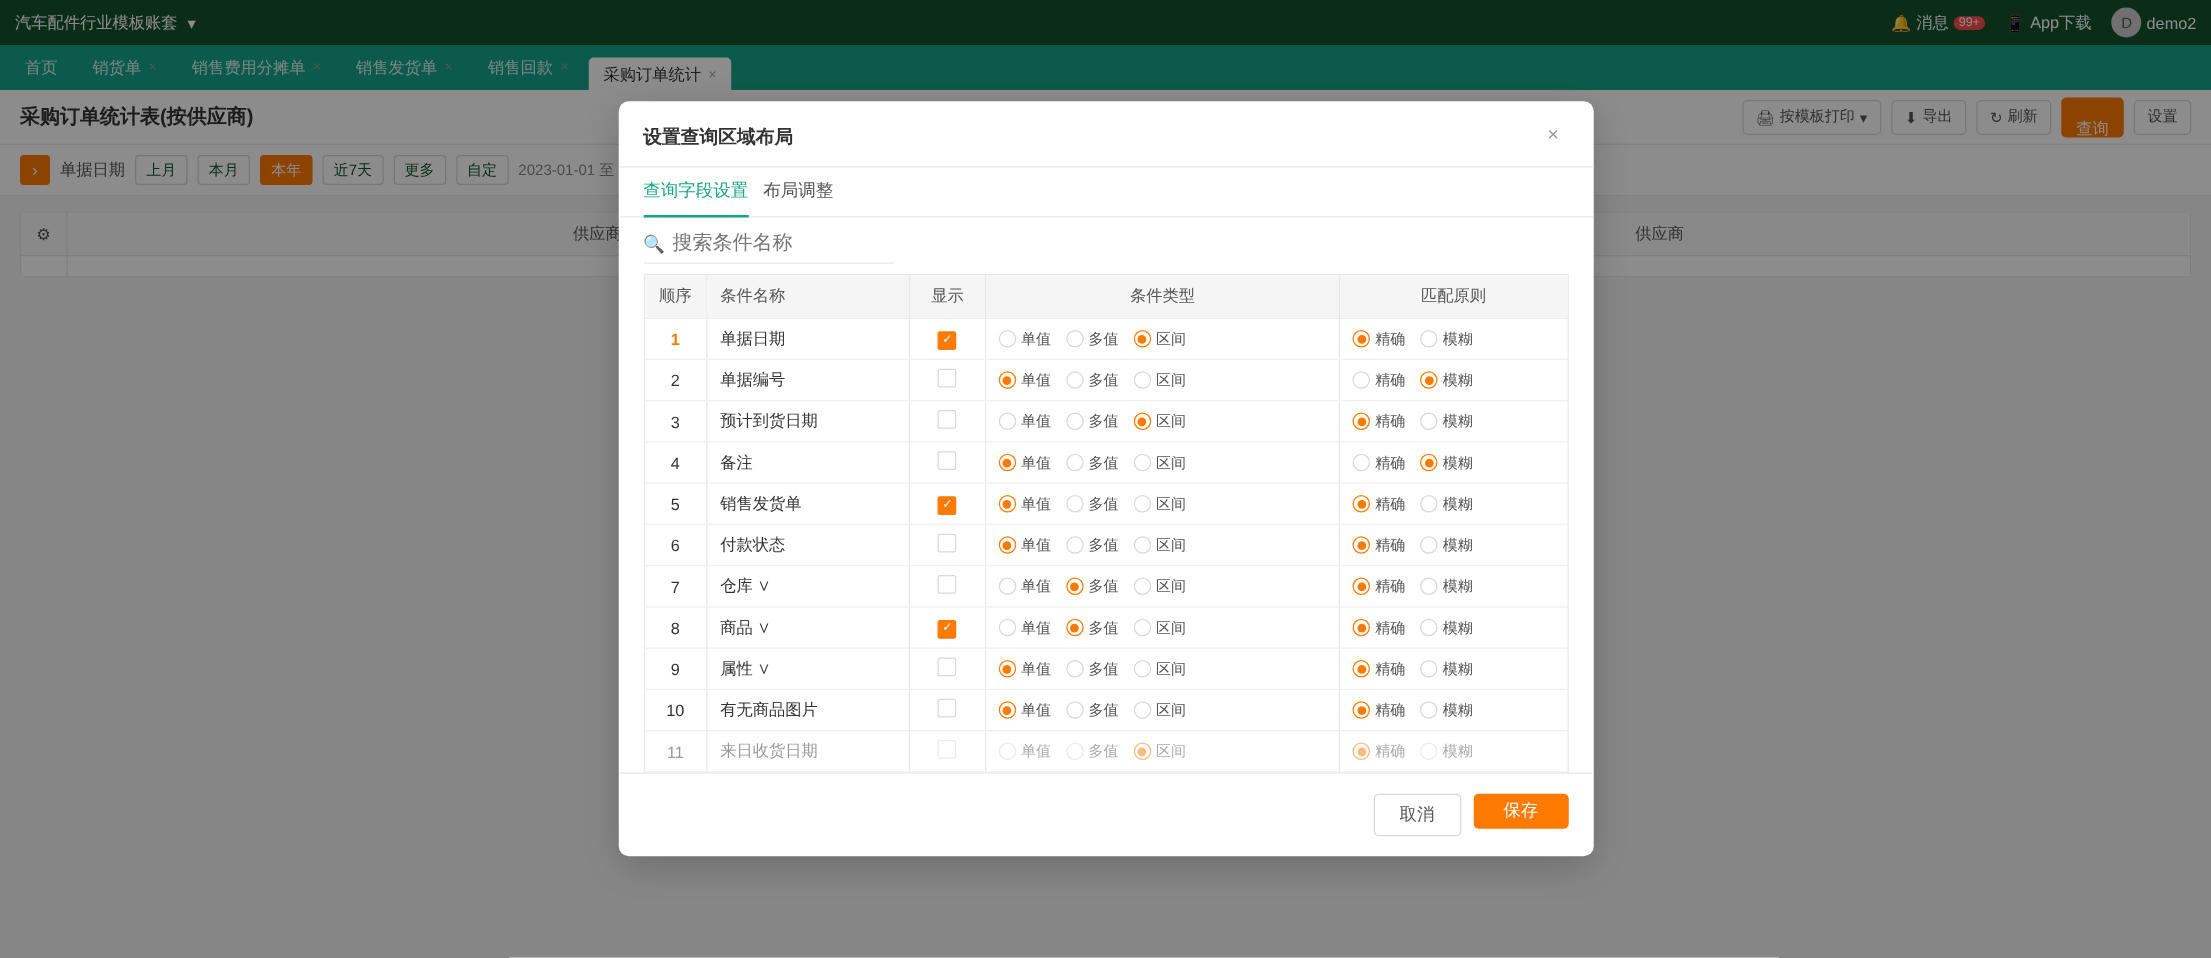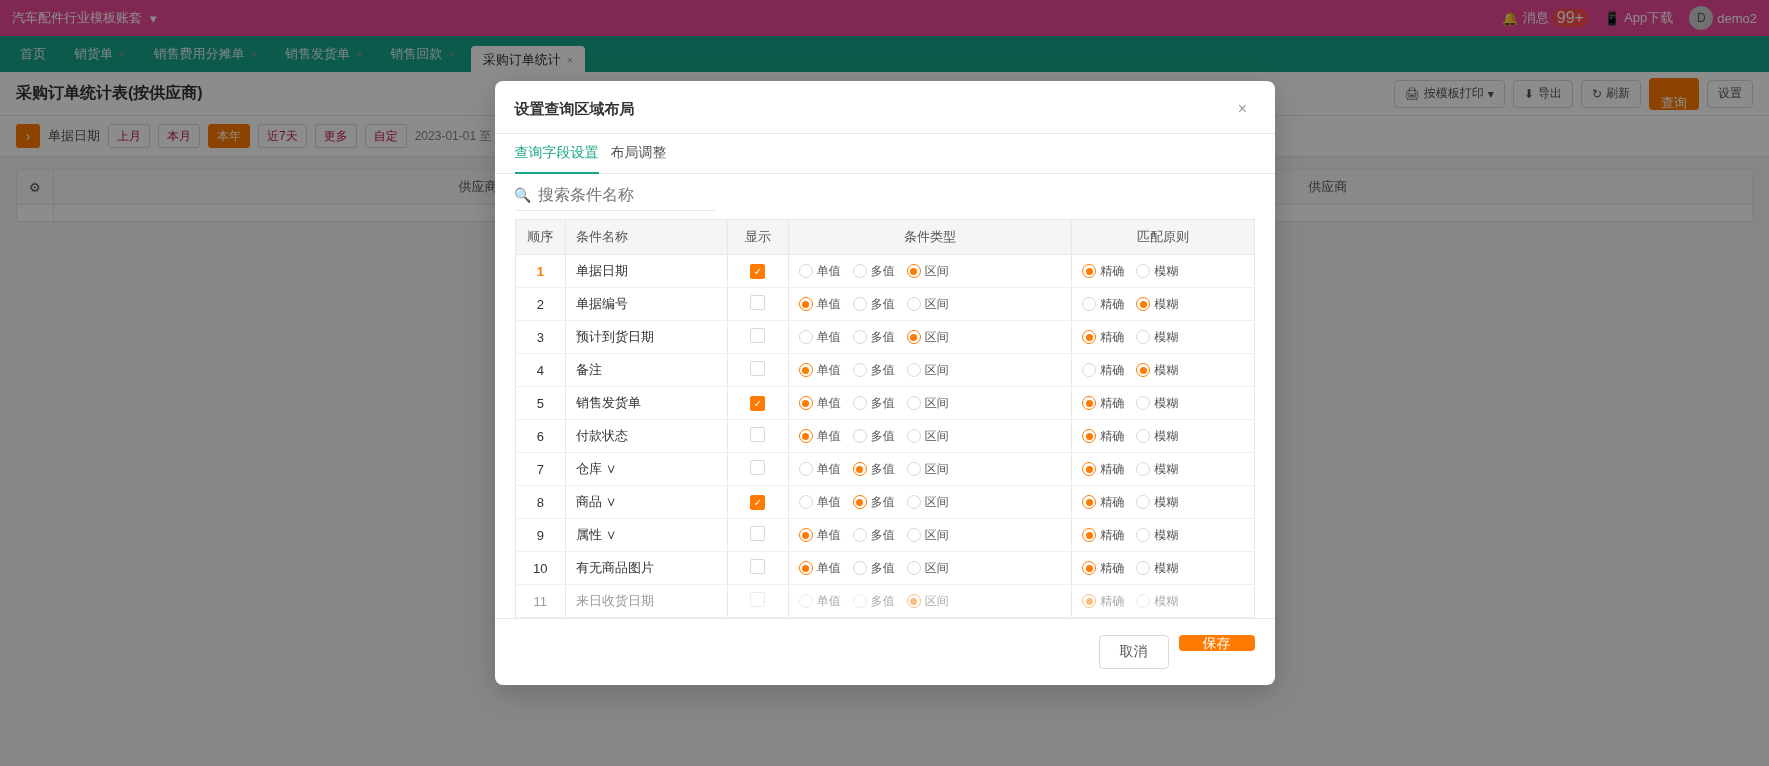"汽车配件行业模板账套" .top-bar { background: #ec4899 -> #14532d }
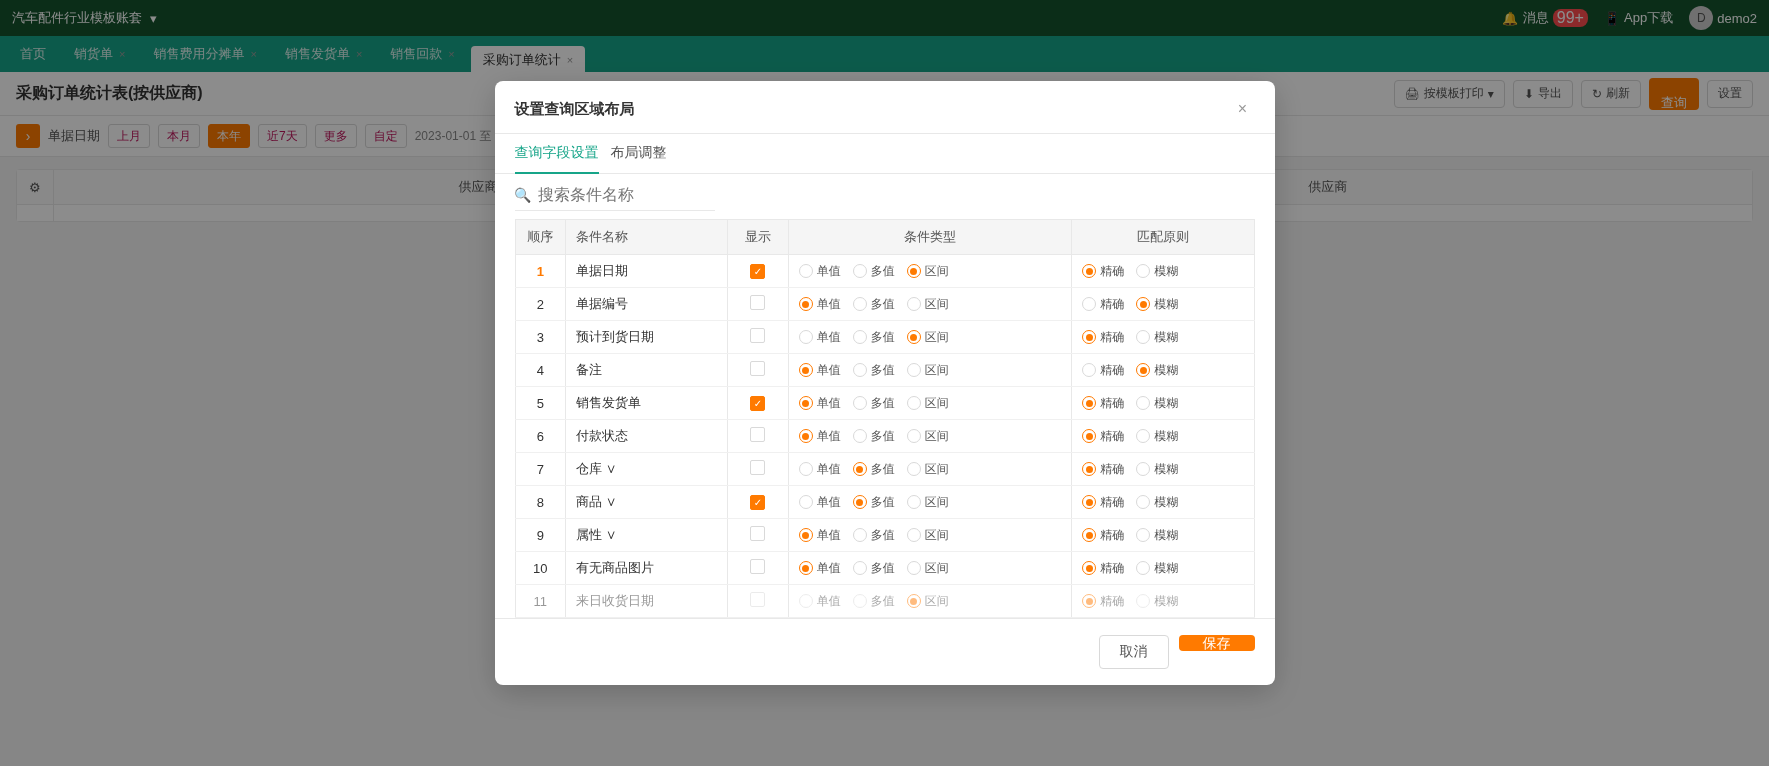"99+" .top-bar-right .badge { font-size: 16px -> 10px }
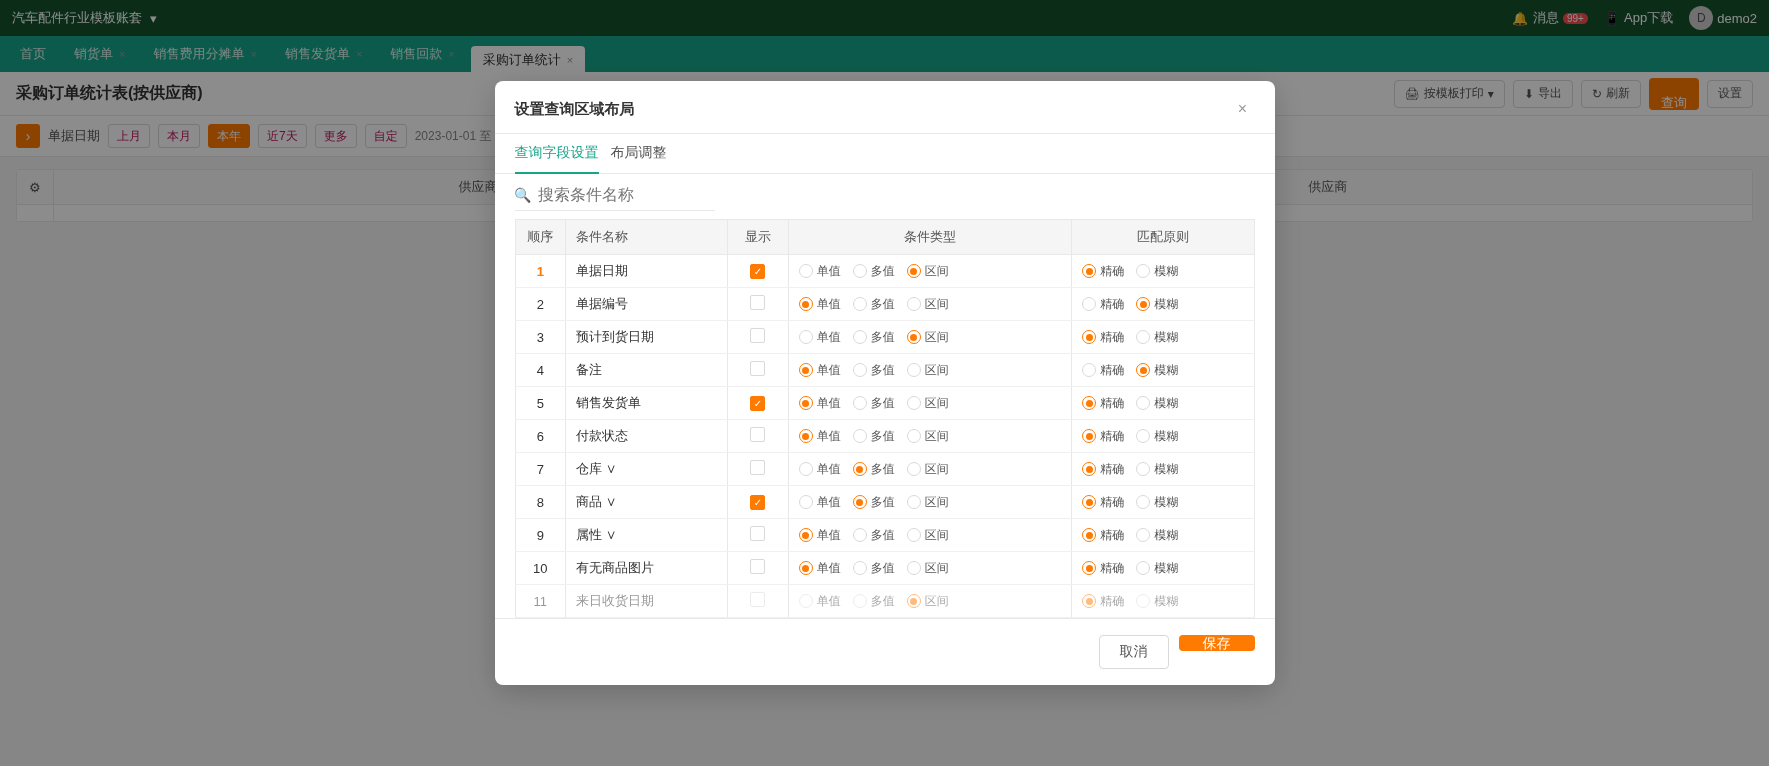"上月" .filter-date-btn { color: #be185d -> #14532d }
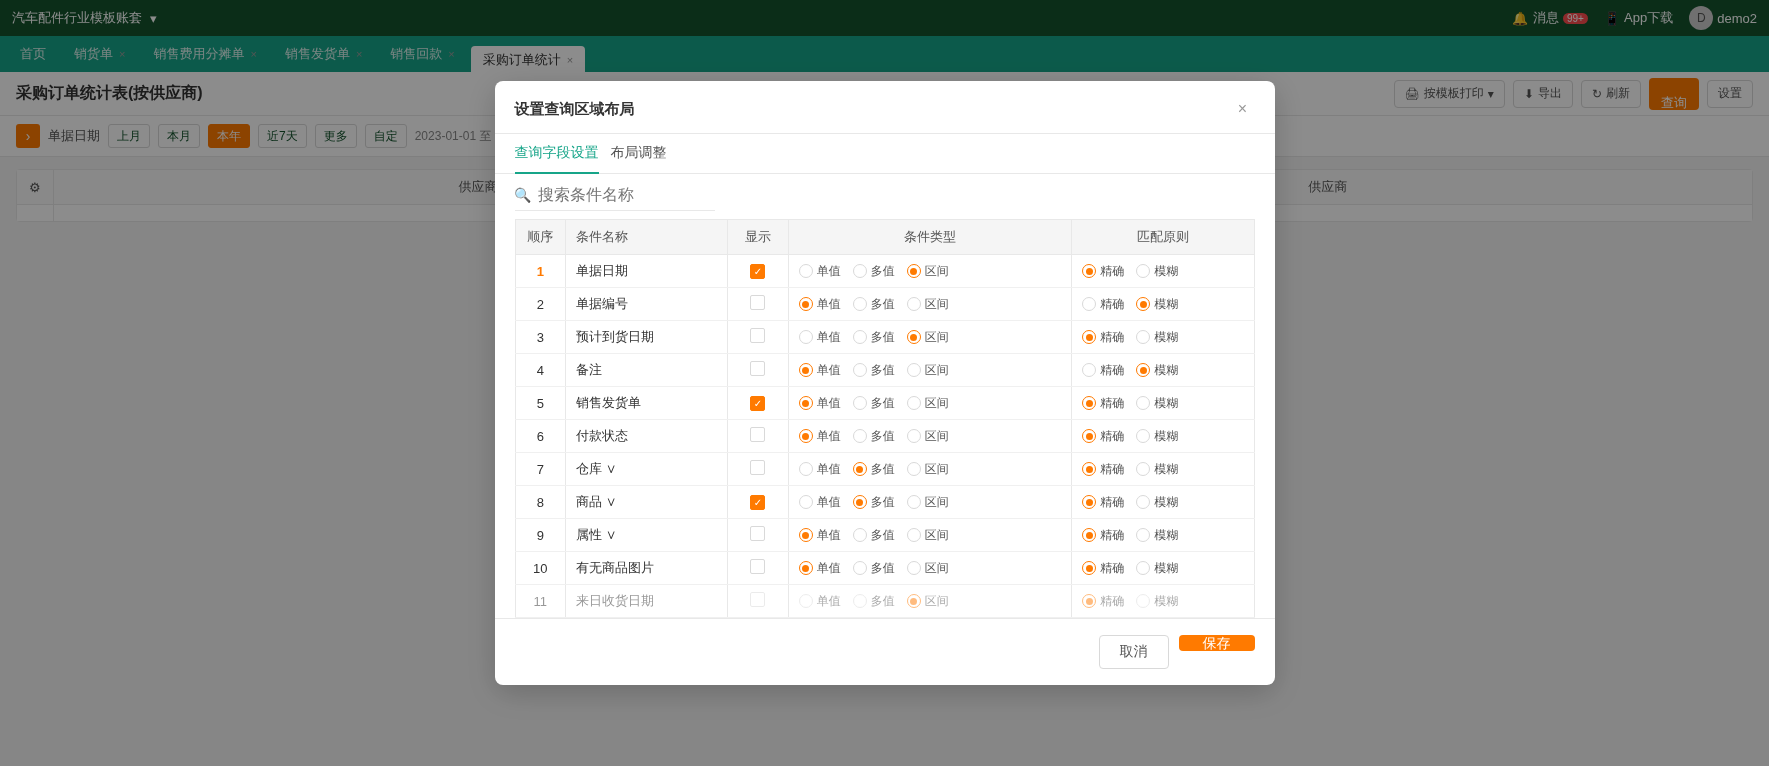"保存" .btn-save { height: 16px -> 28px }
